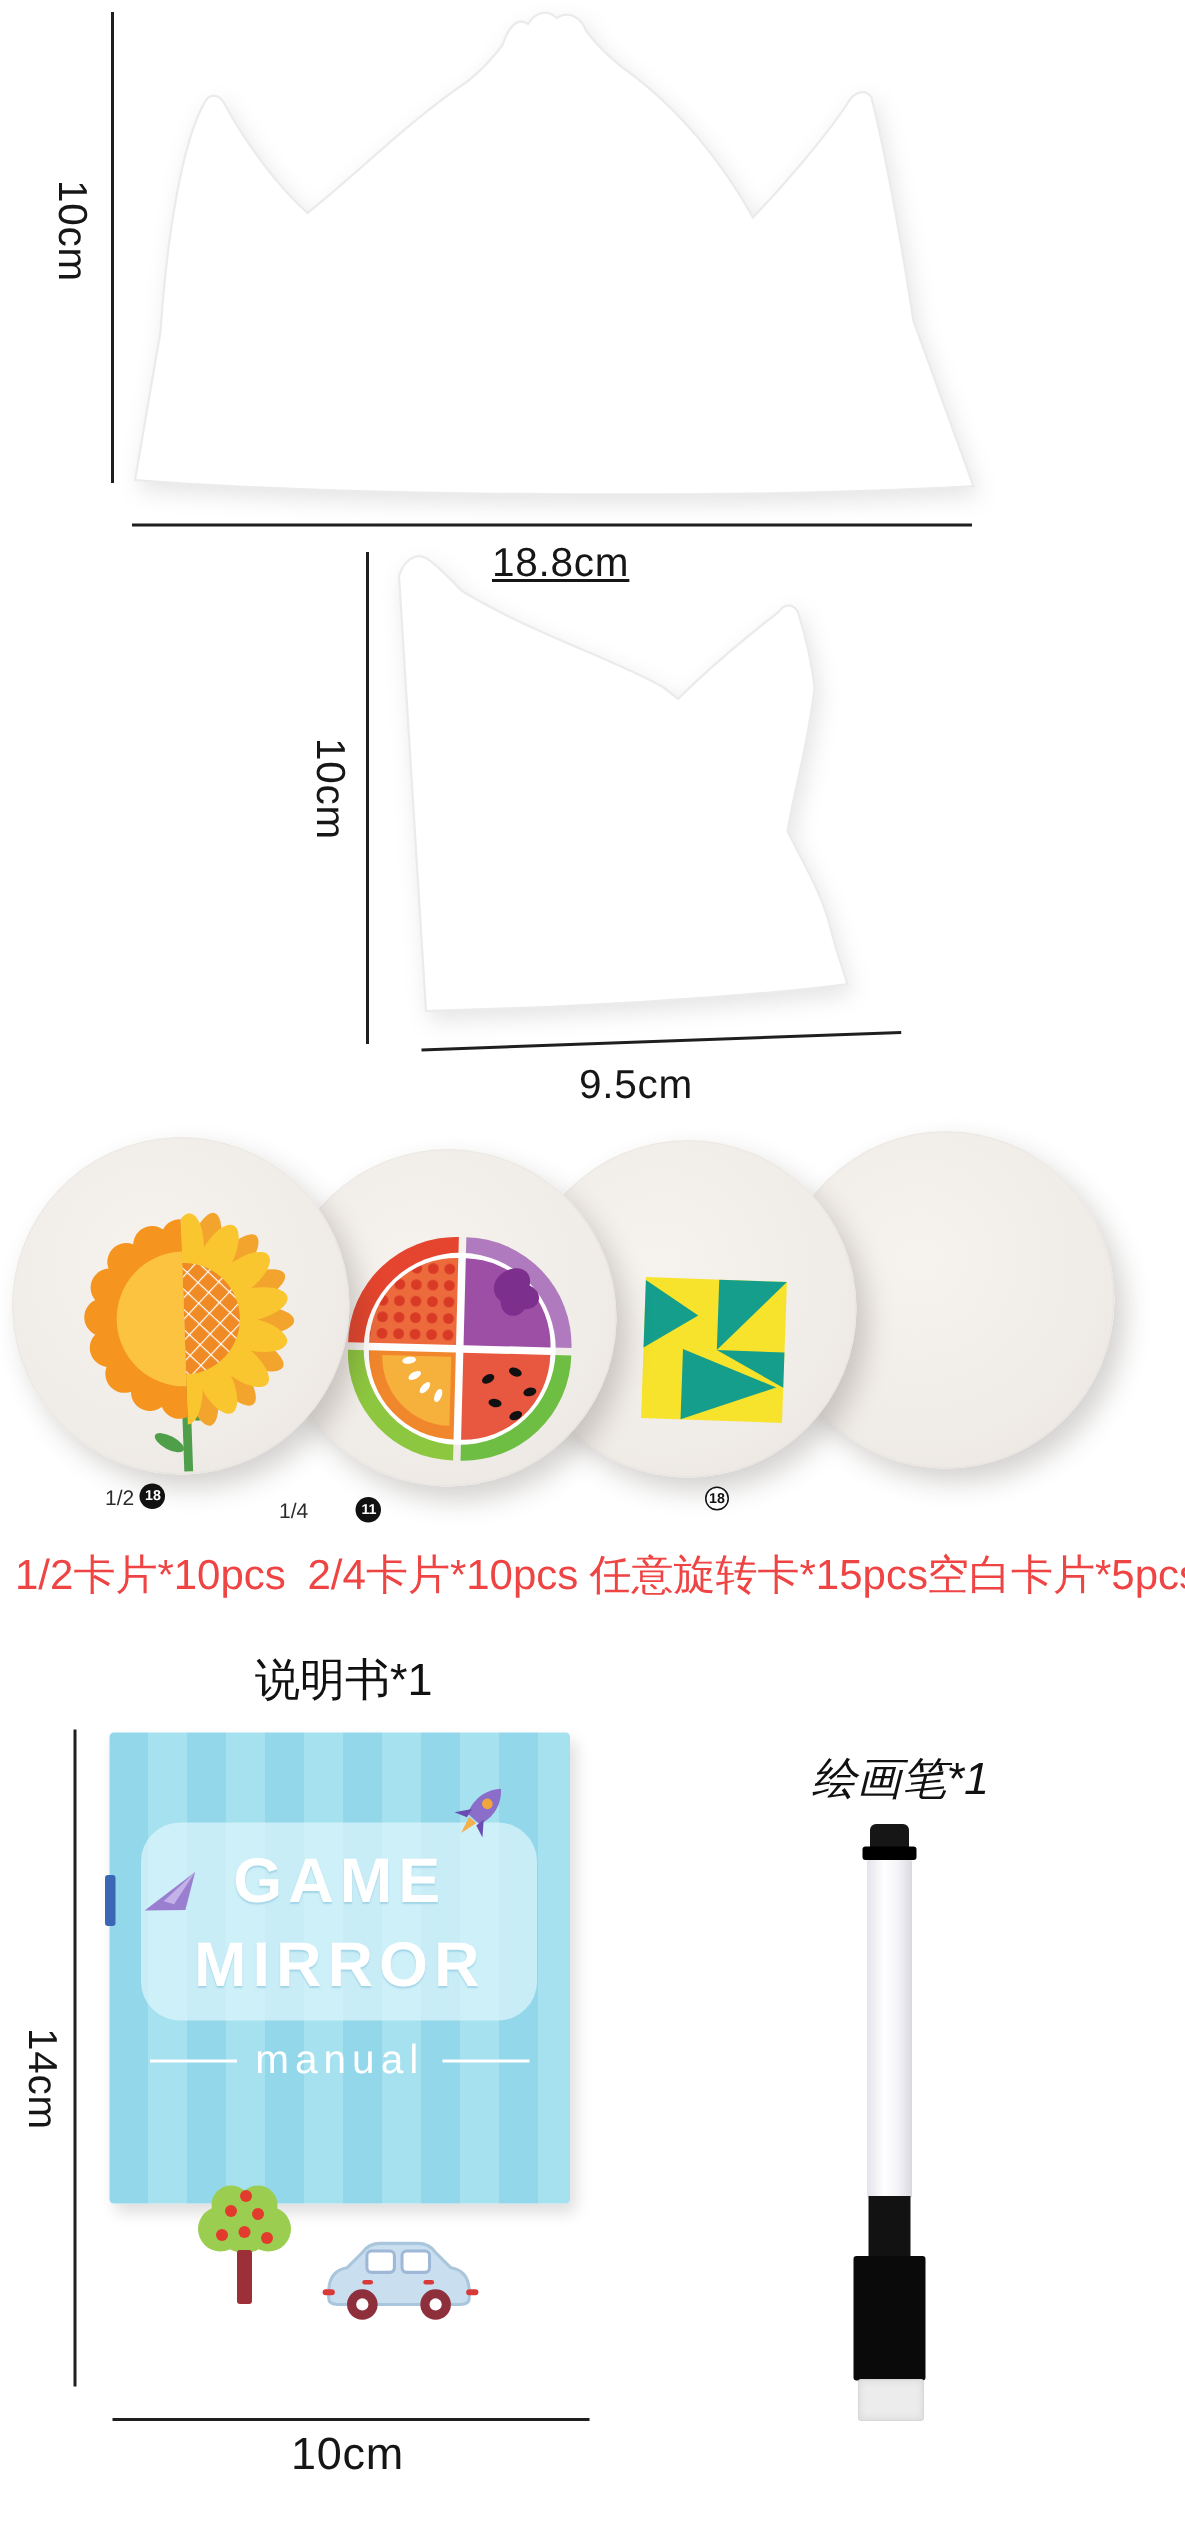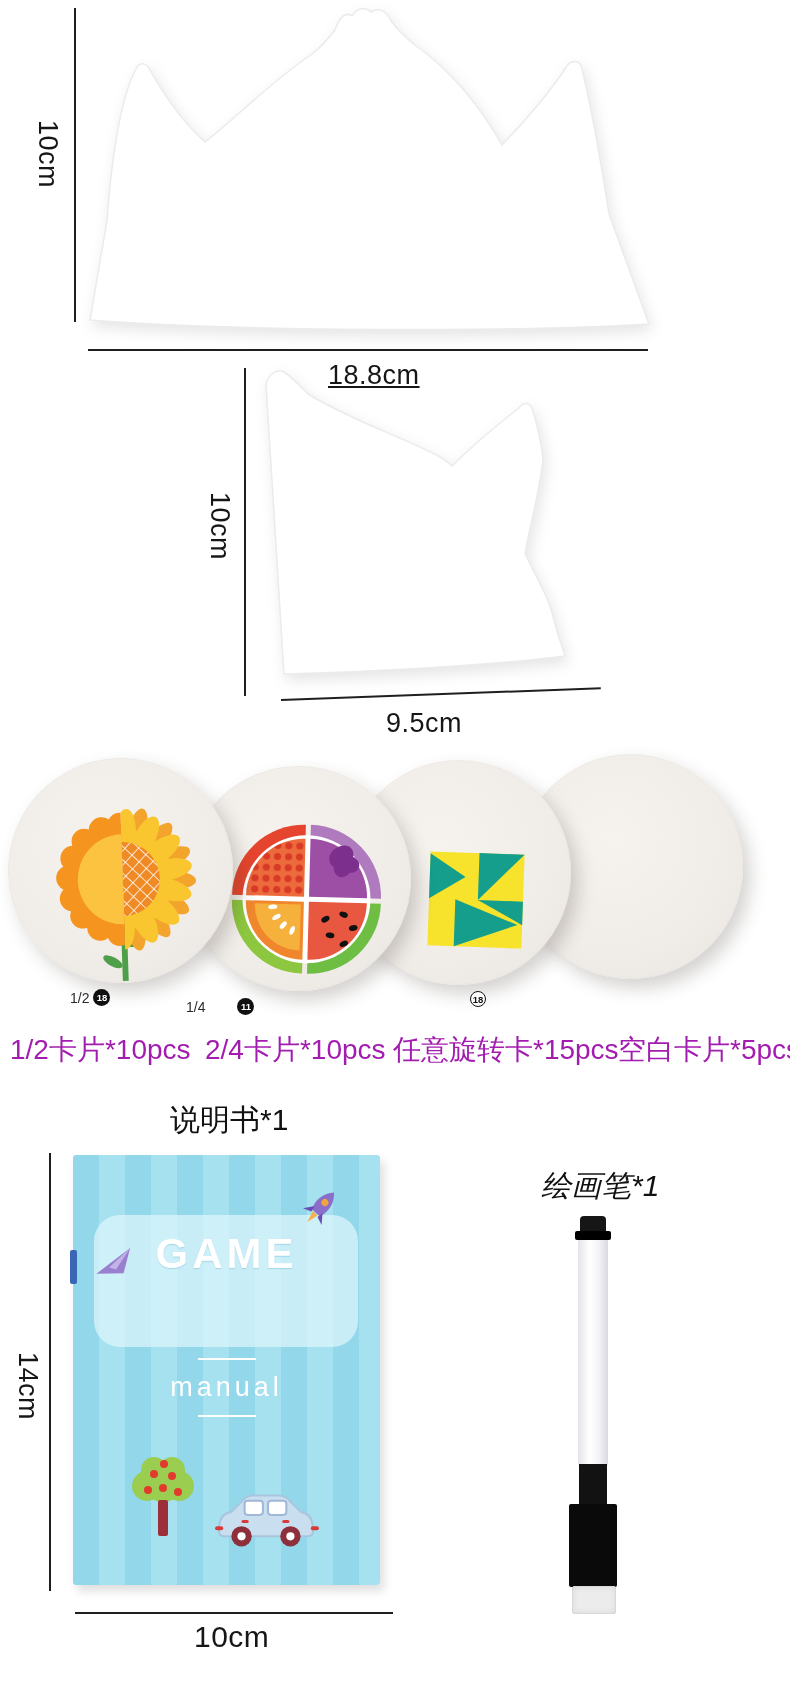"1/2卡片*10pcs" .caption { color: #a21caf -> #ef4444 }
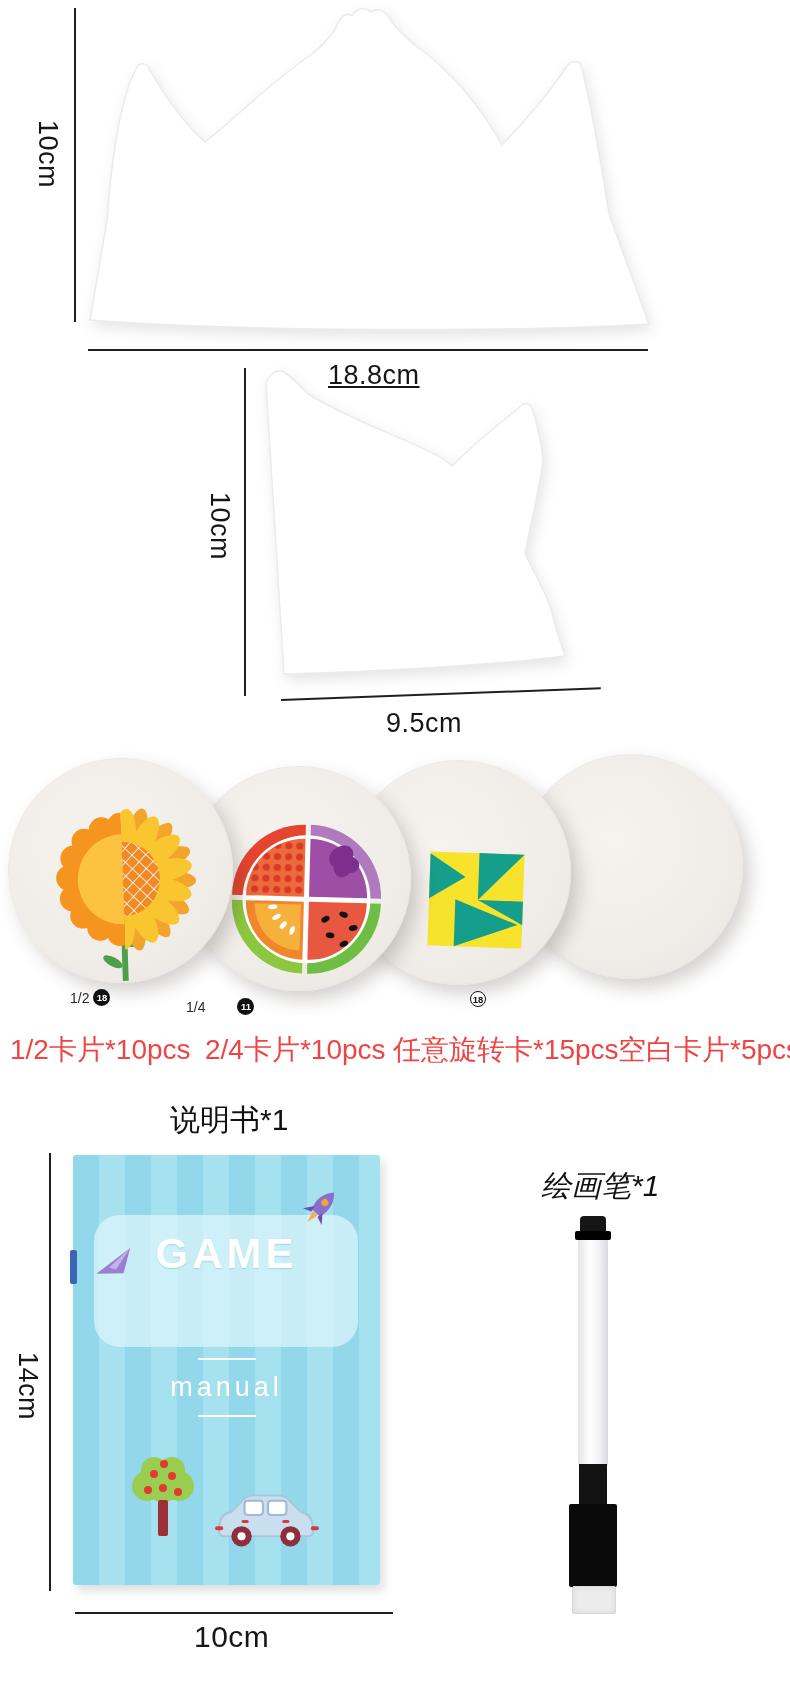"GAME" #booklet { height: 430px -> 314px }
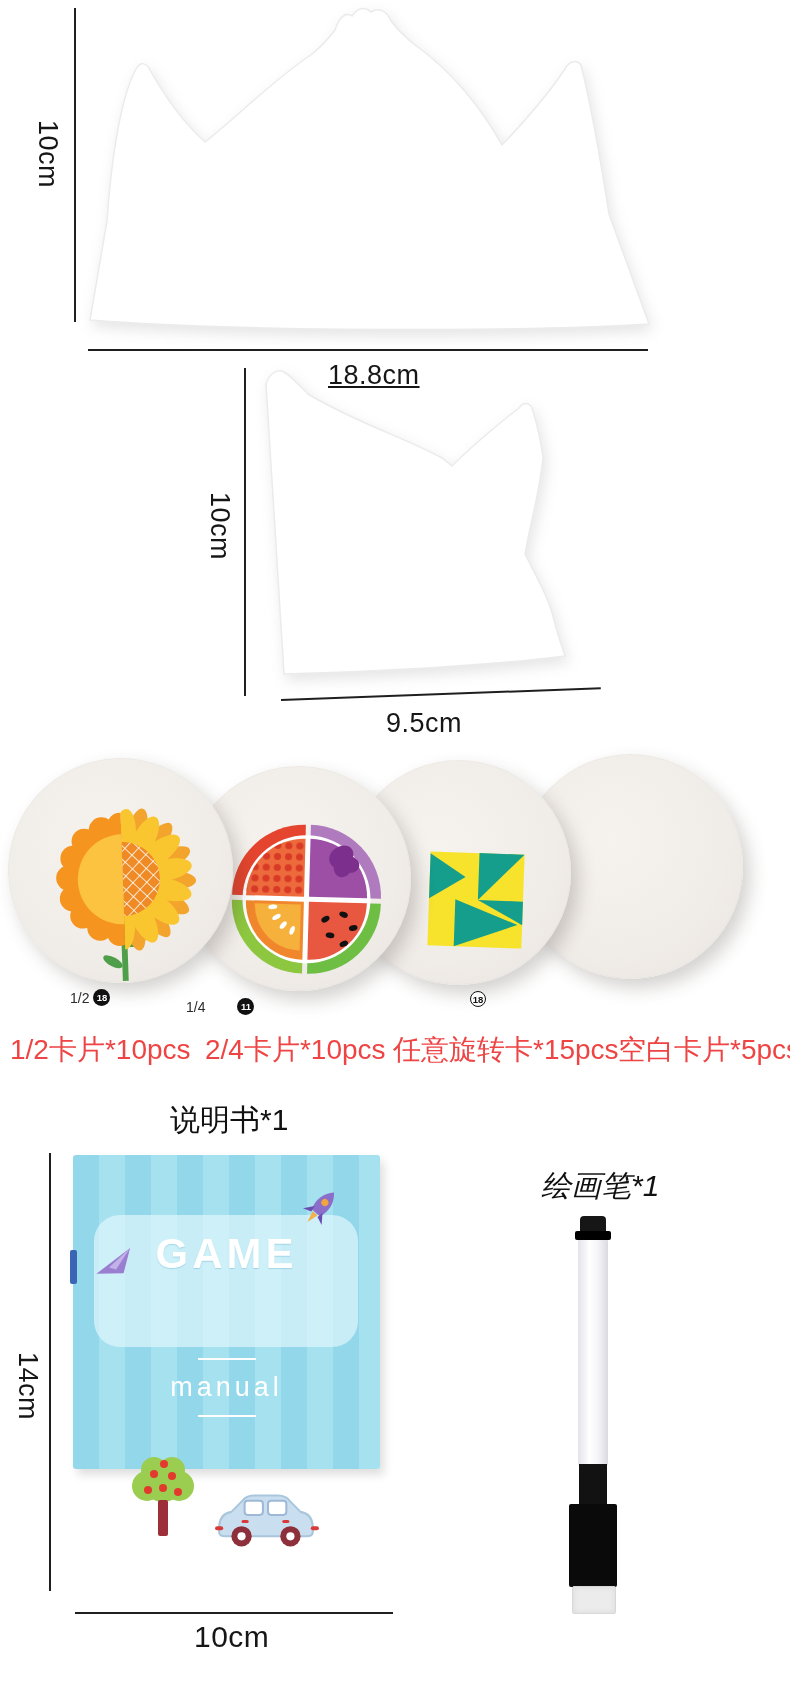"MIRROR" div.cover-title { html: none -> <div>MIRROR</div> }
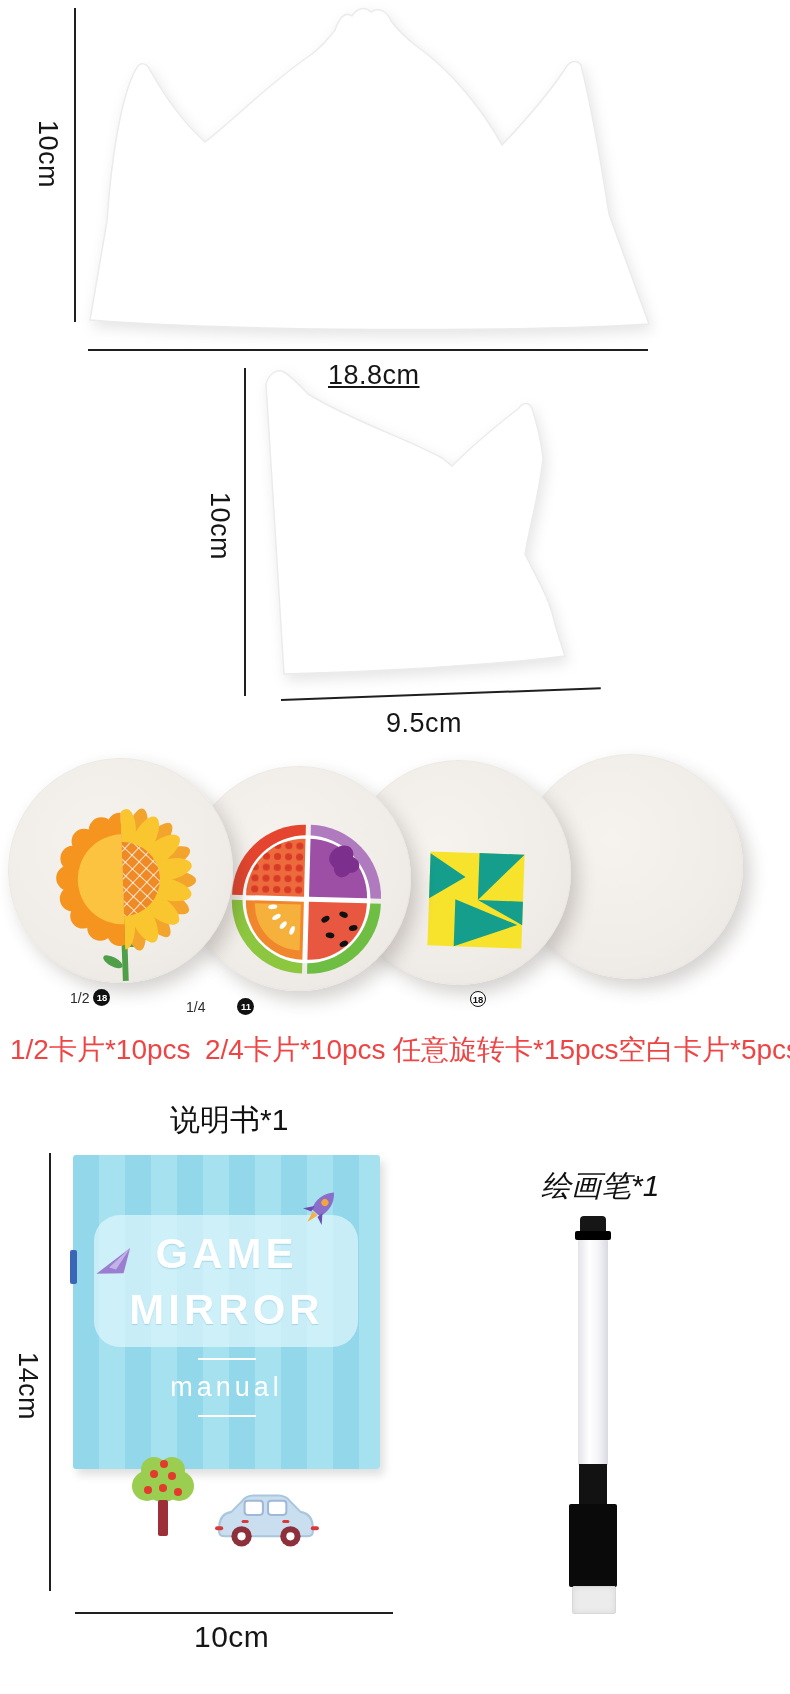"manual" .manual-row { flex-direction: column -> none }
